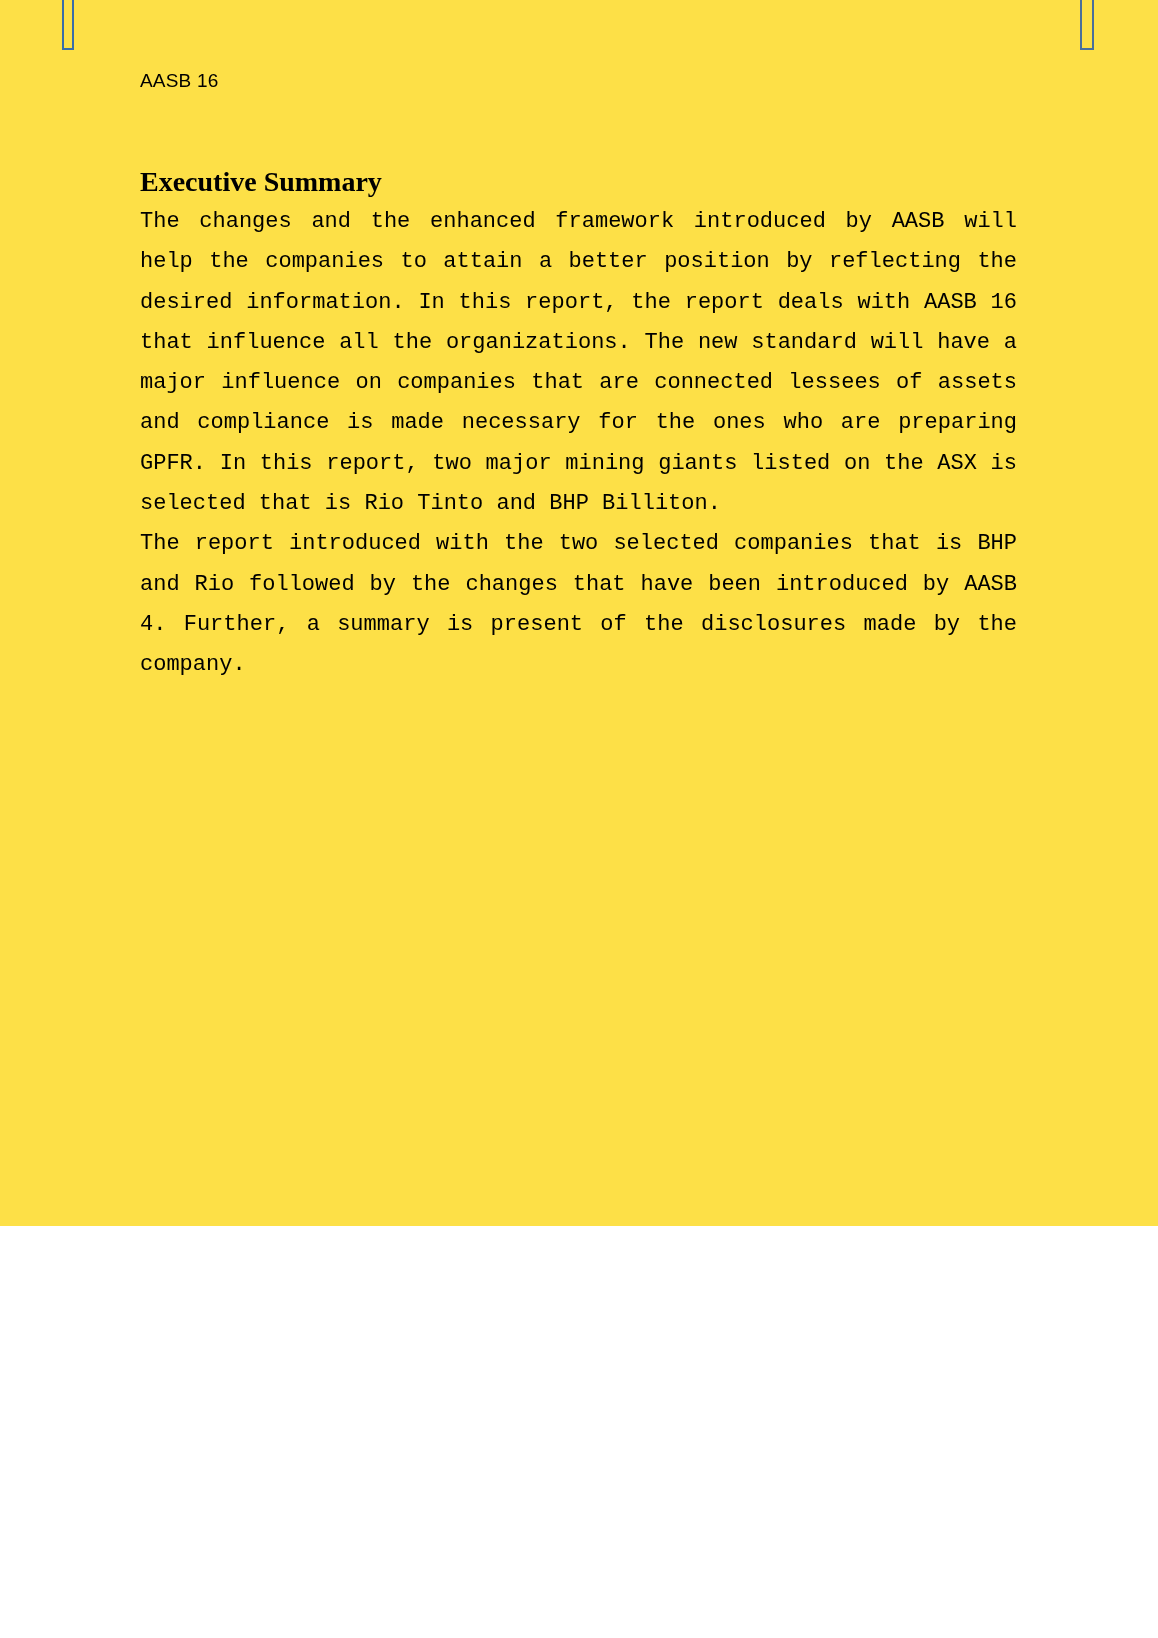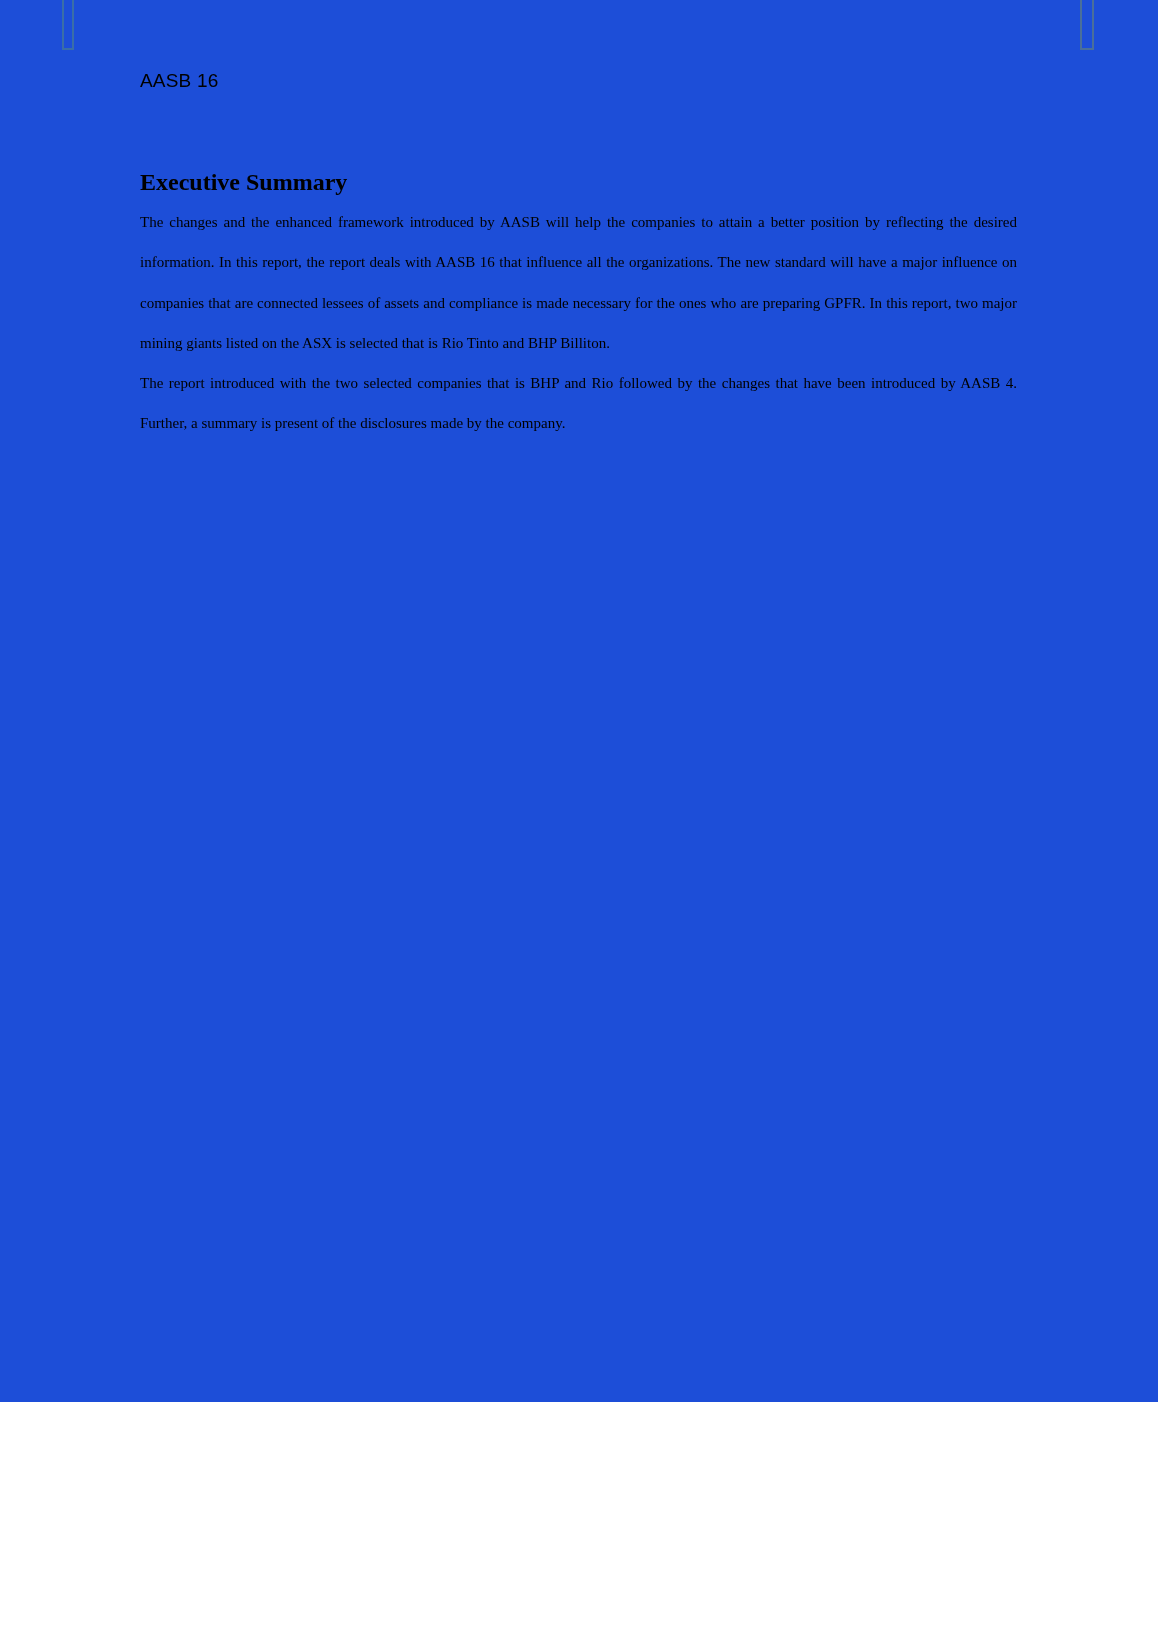"AASB 16" .page { background: #1d4ed8 -> #fde047; height: 1402px -> 1226px }
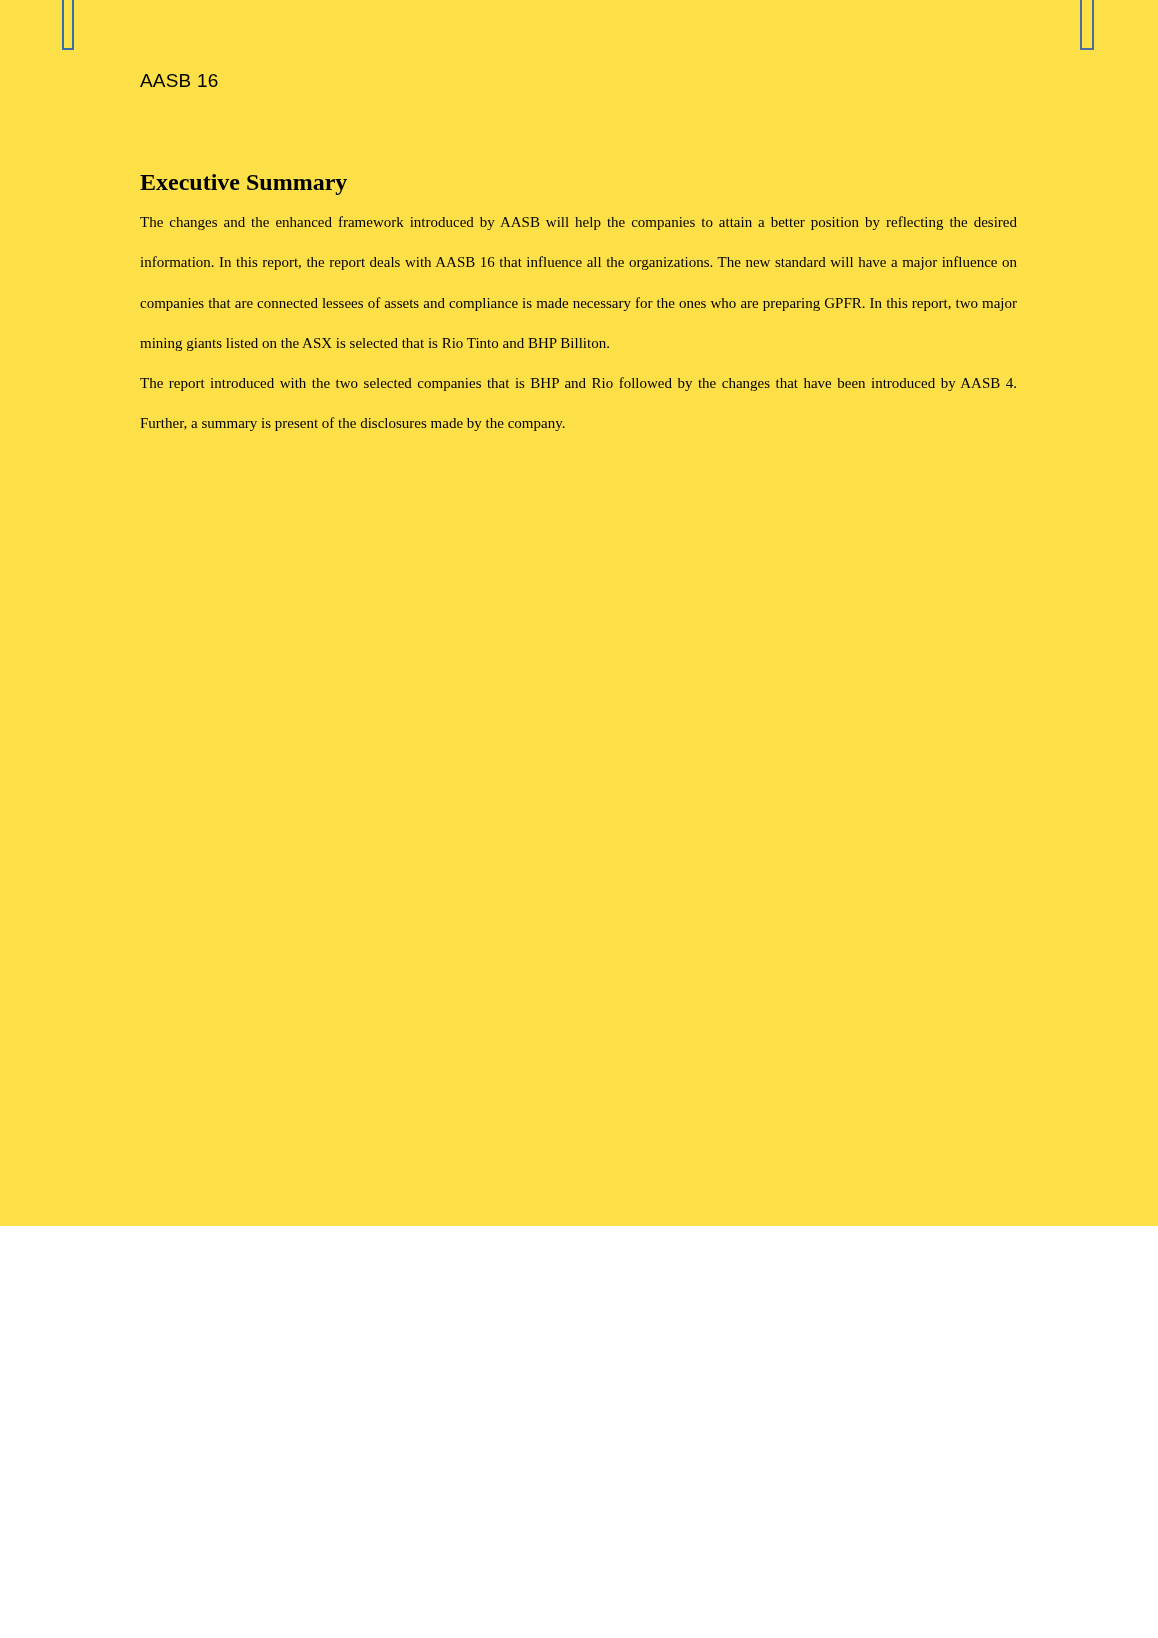"Executive Summary" .heading { font-size: 24px -> 28px }
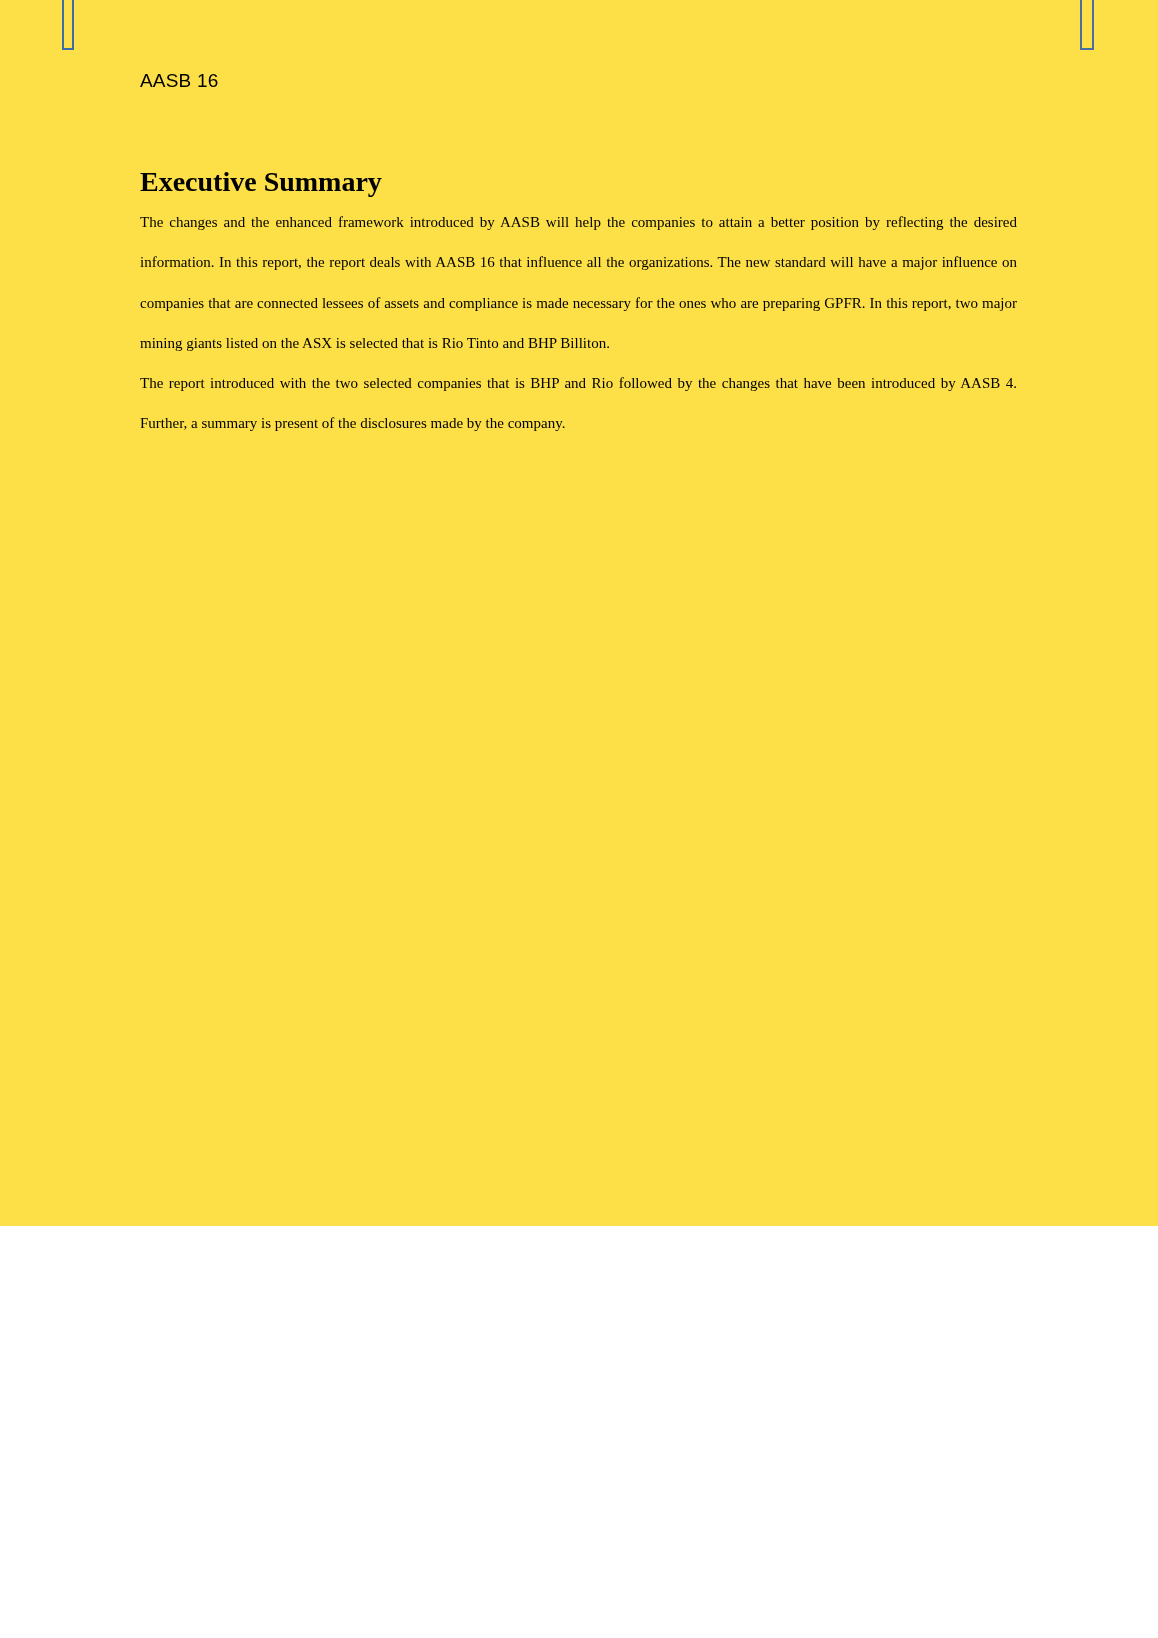"The changes and the enhanced" .para { font-family: none -> Liberation Mono, monospace; font-size: 15px -> 22px }
